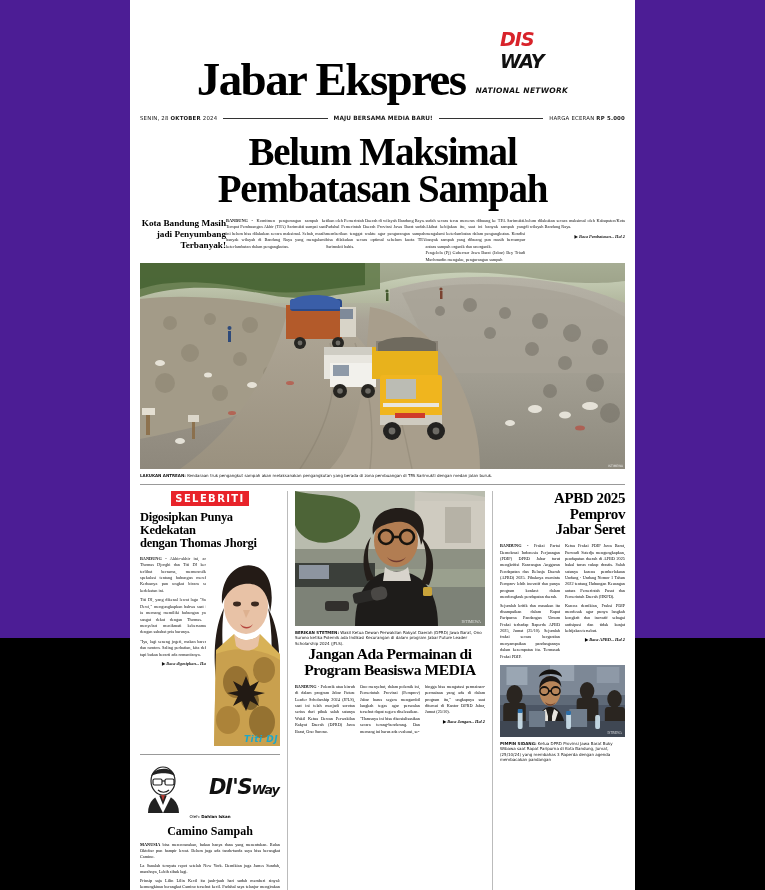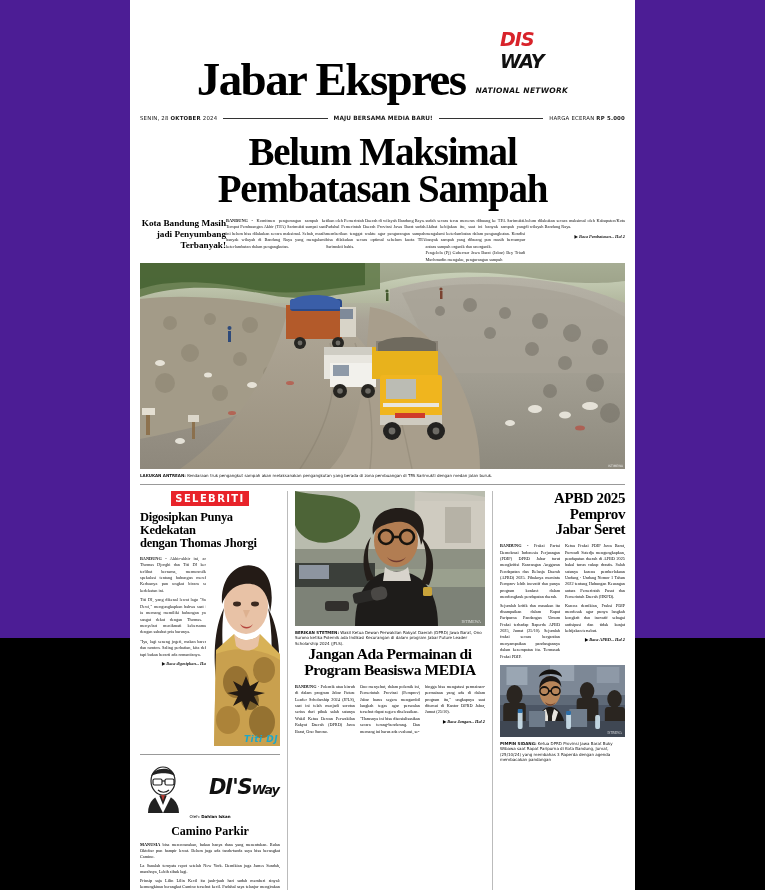"Camino Parkir" div.dw-title { text: Parkir -> Sampah }
